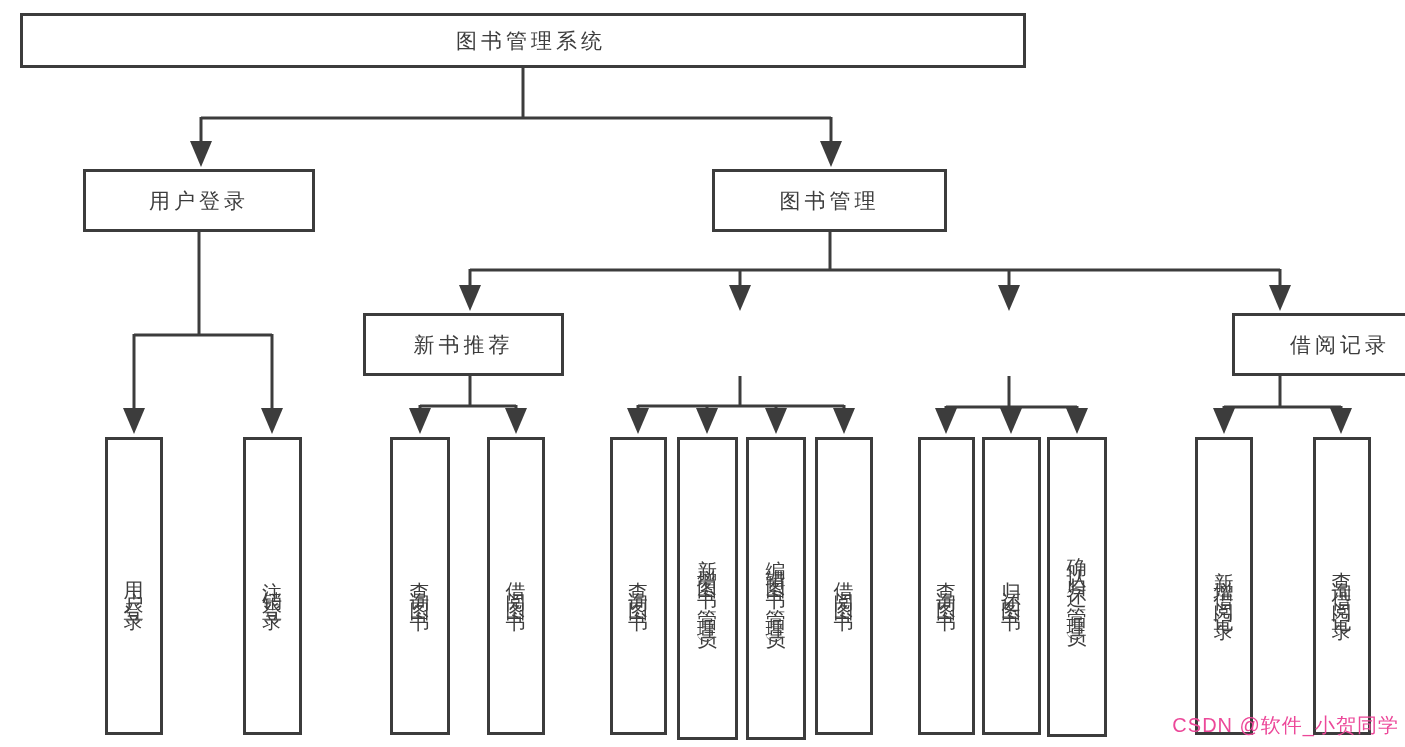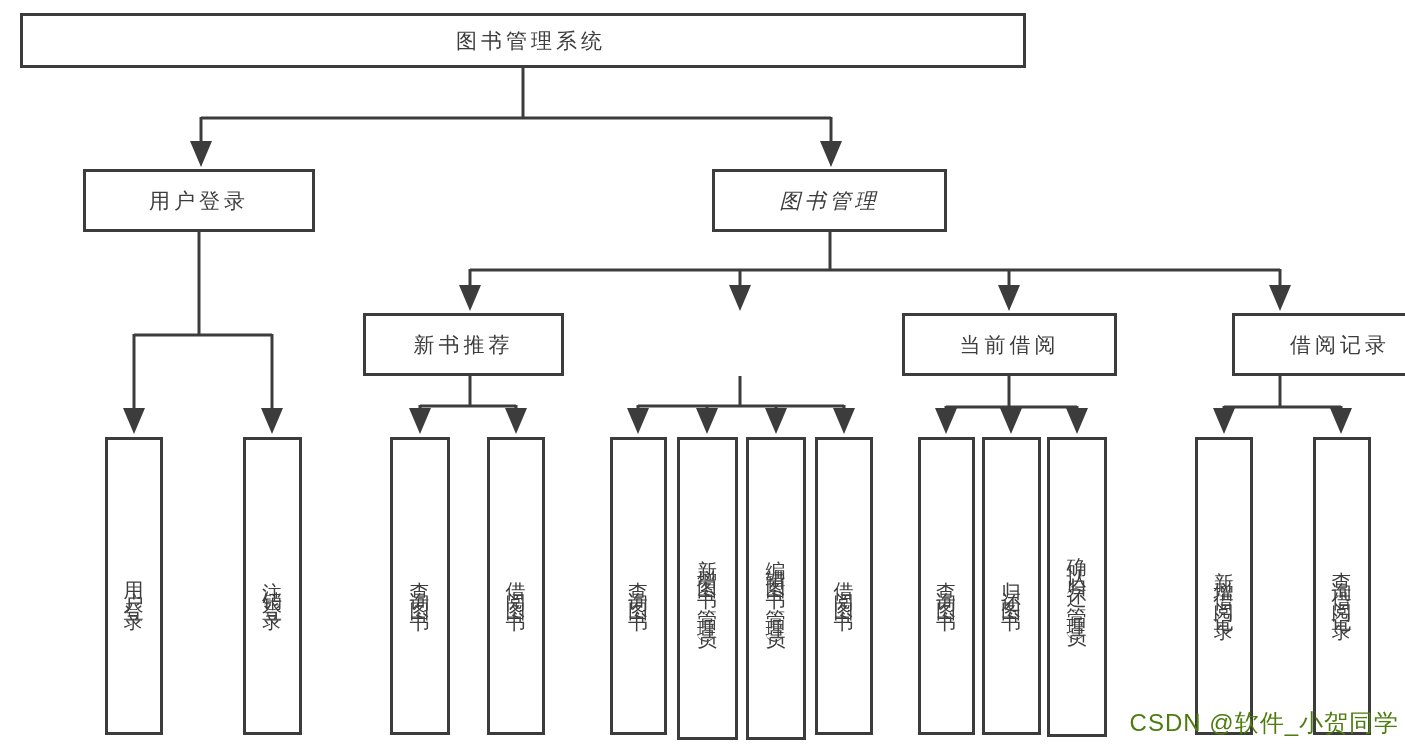"图书管理" div.node { font-style: italic -> none }
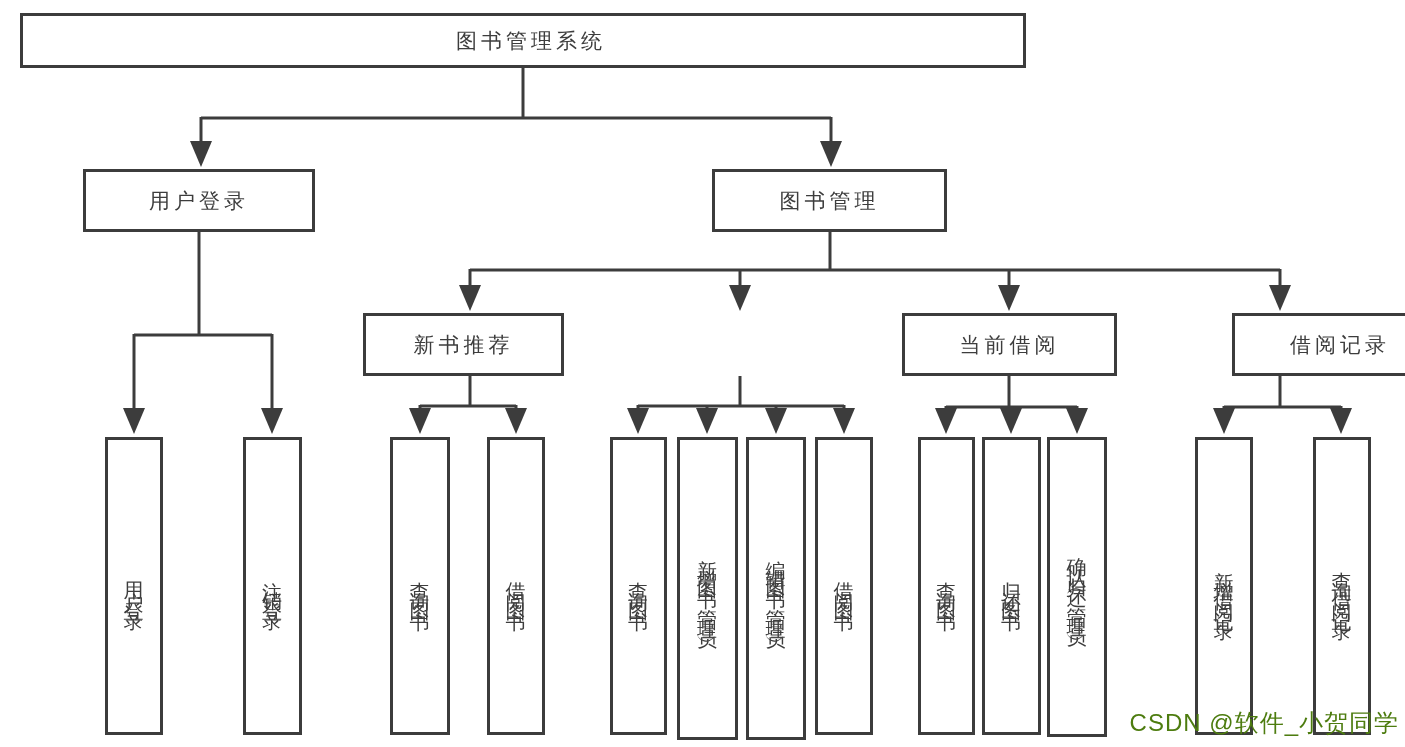"当前借阅" div.node { html: <div> <span>当前借阅</span> </div> -> none }
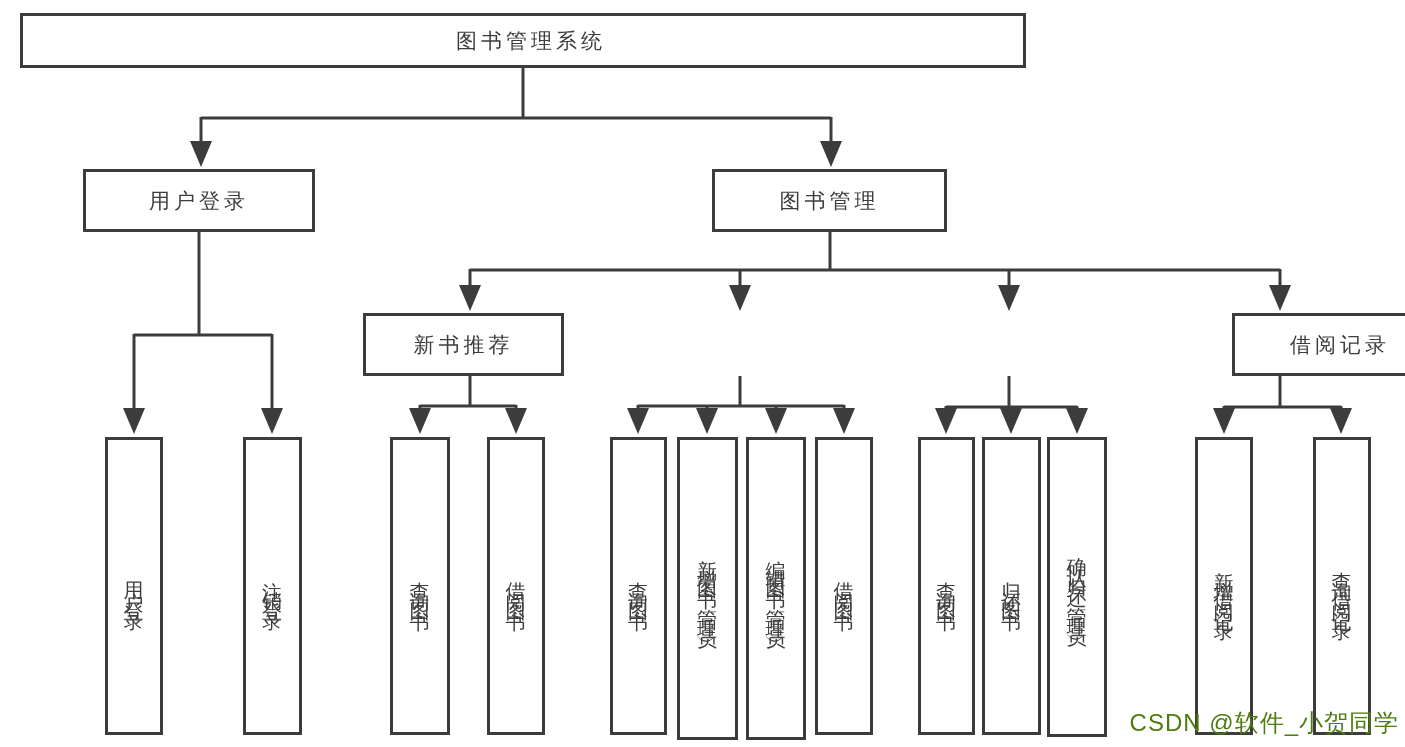"CSDN @软件_小贺同学" .watermark { color: #4d7c0f -> #ec4899; font-size: 24px -> 20px }
